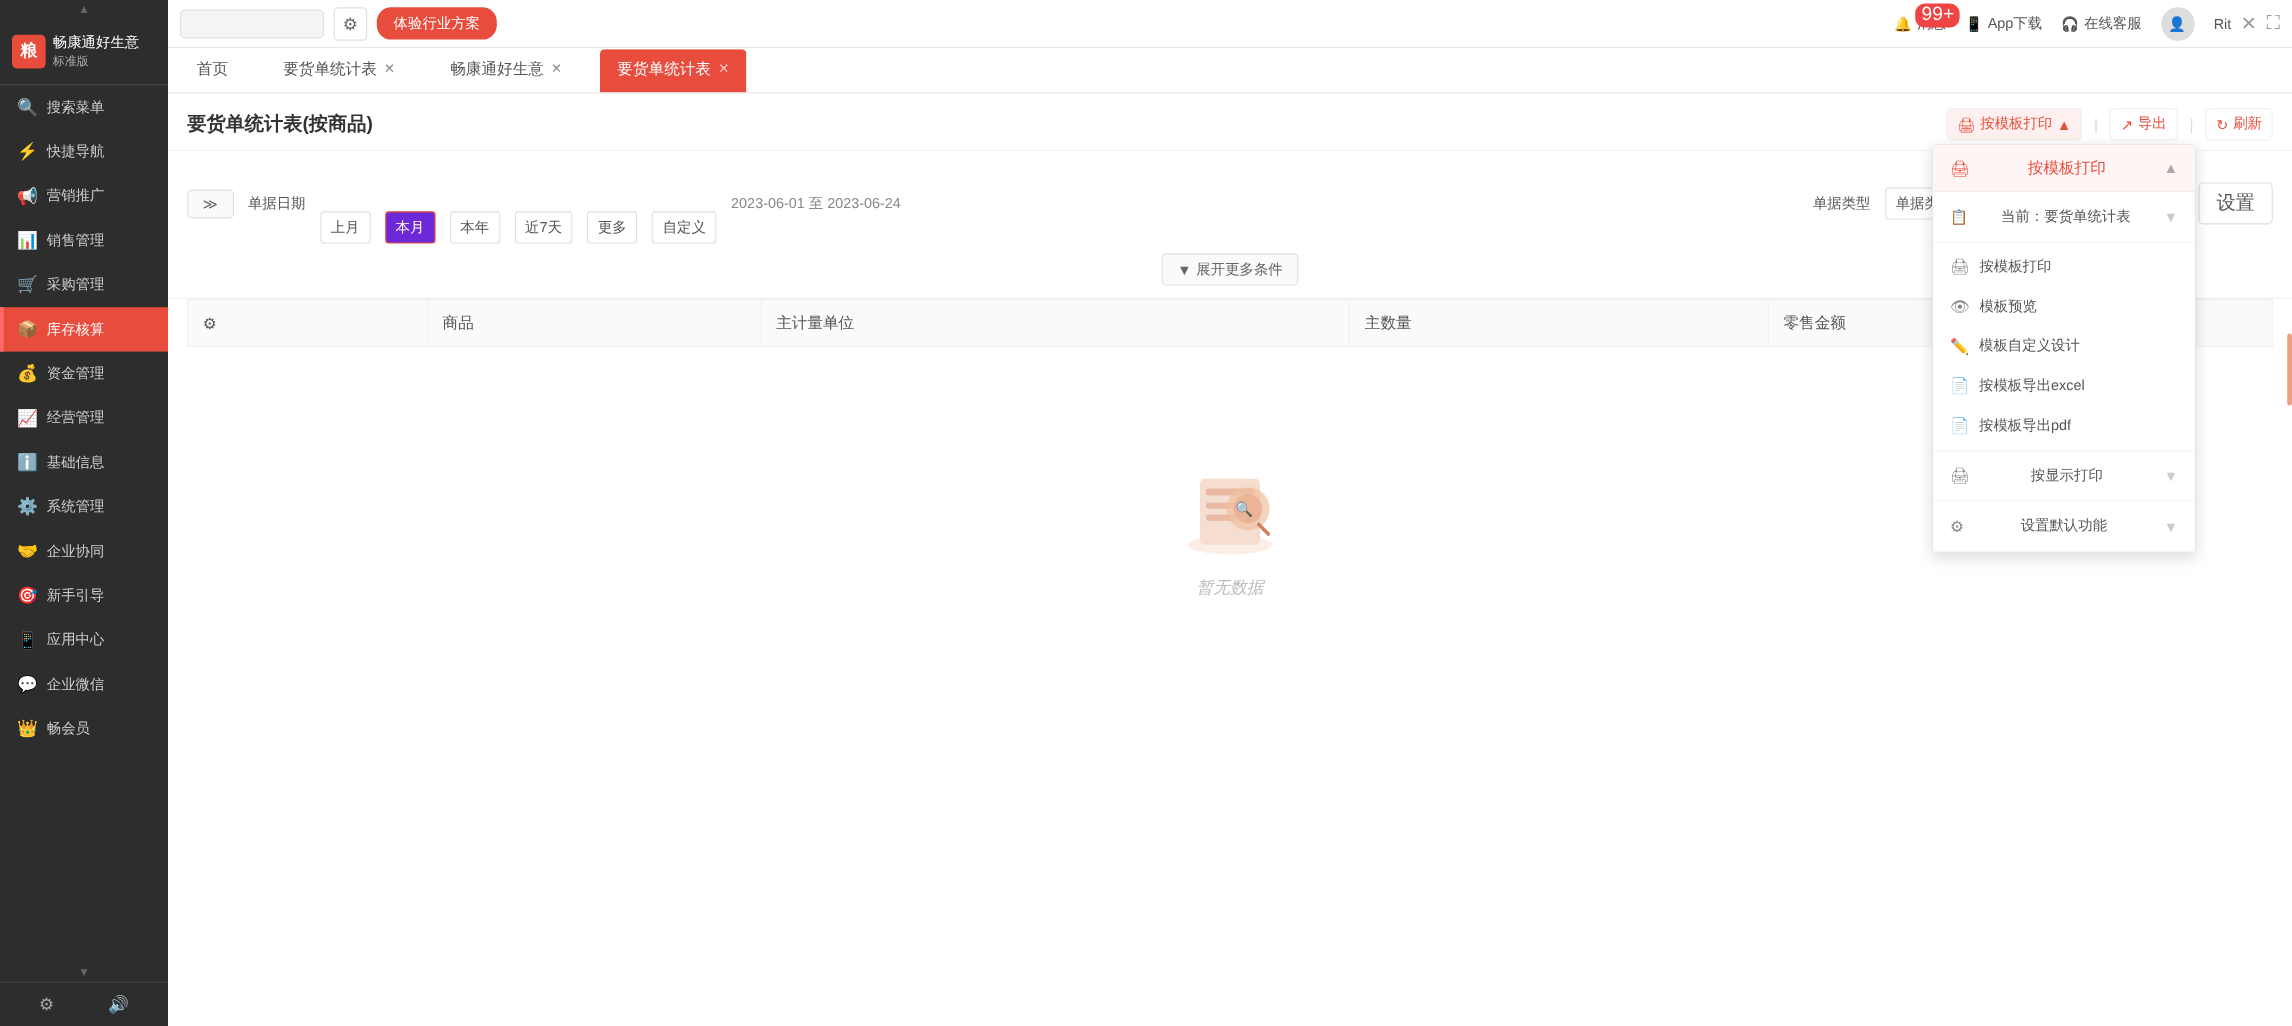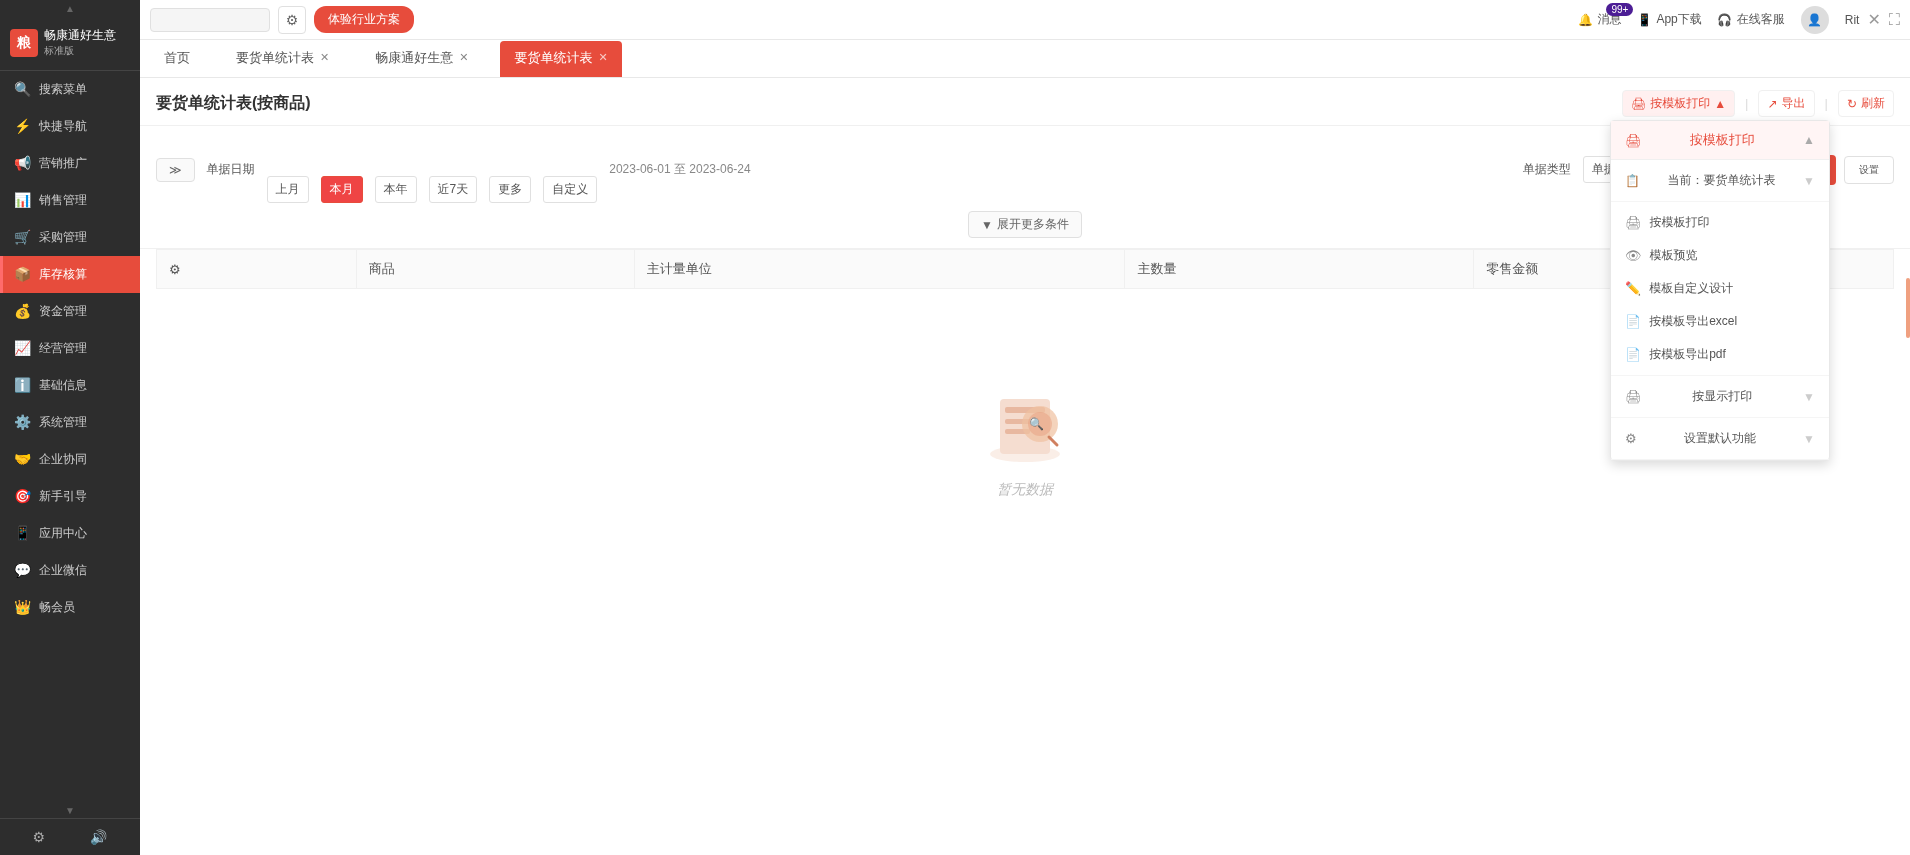"99+" .badge { background: #4c1d95 -> #ef4444; font-size: 10px -> 16px }
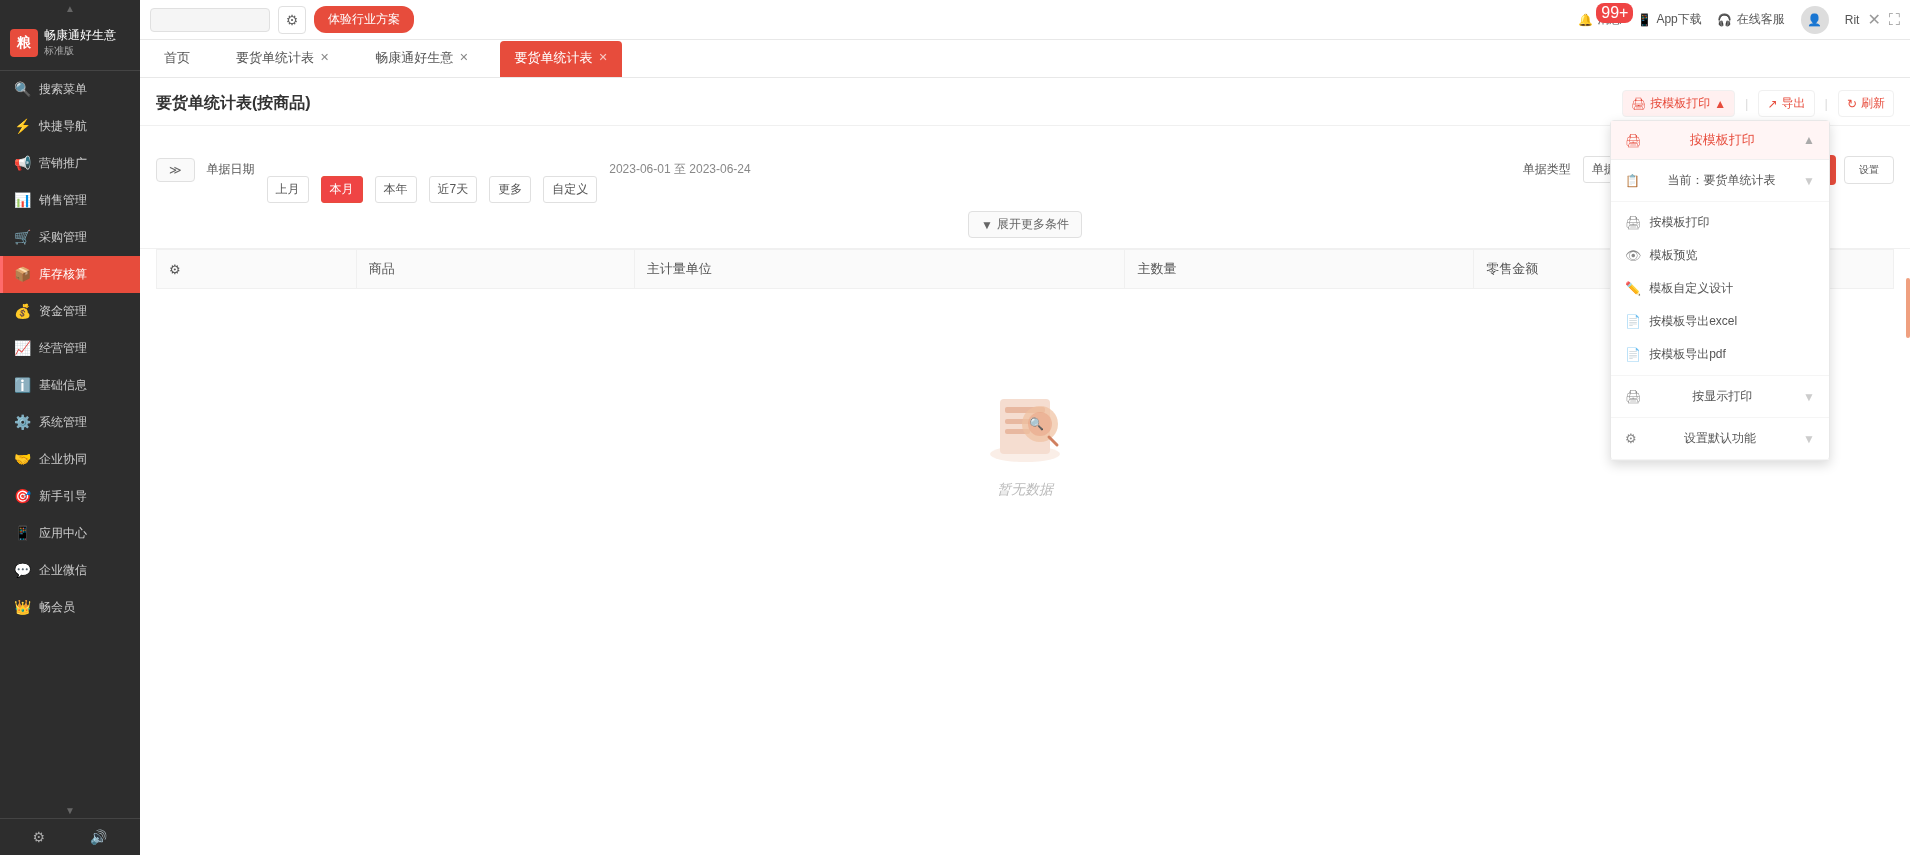"设置" .settings-btn { font-size: 10px -> 16px }
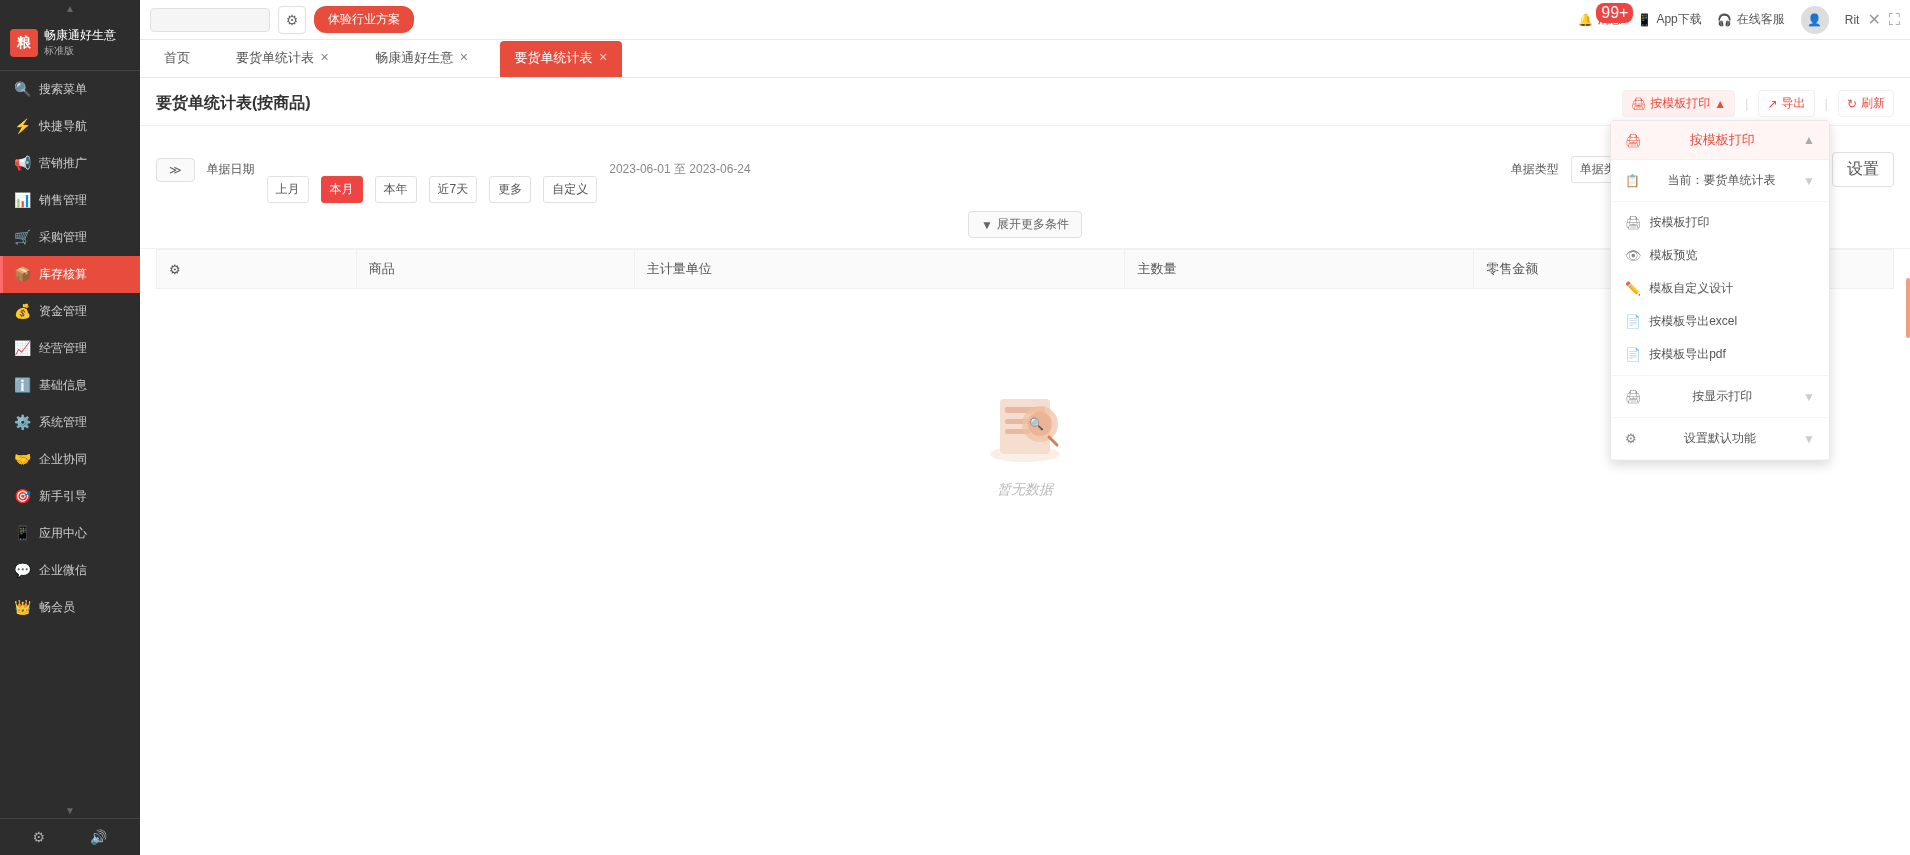"本月" .date-btn.active { background: #ef4444 -> #6d28d9 }
